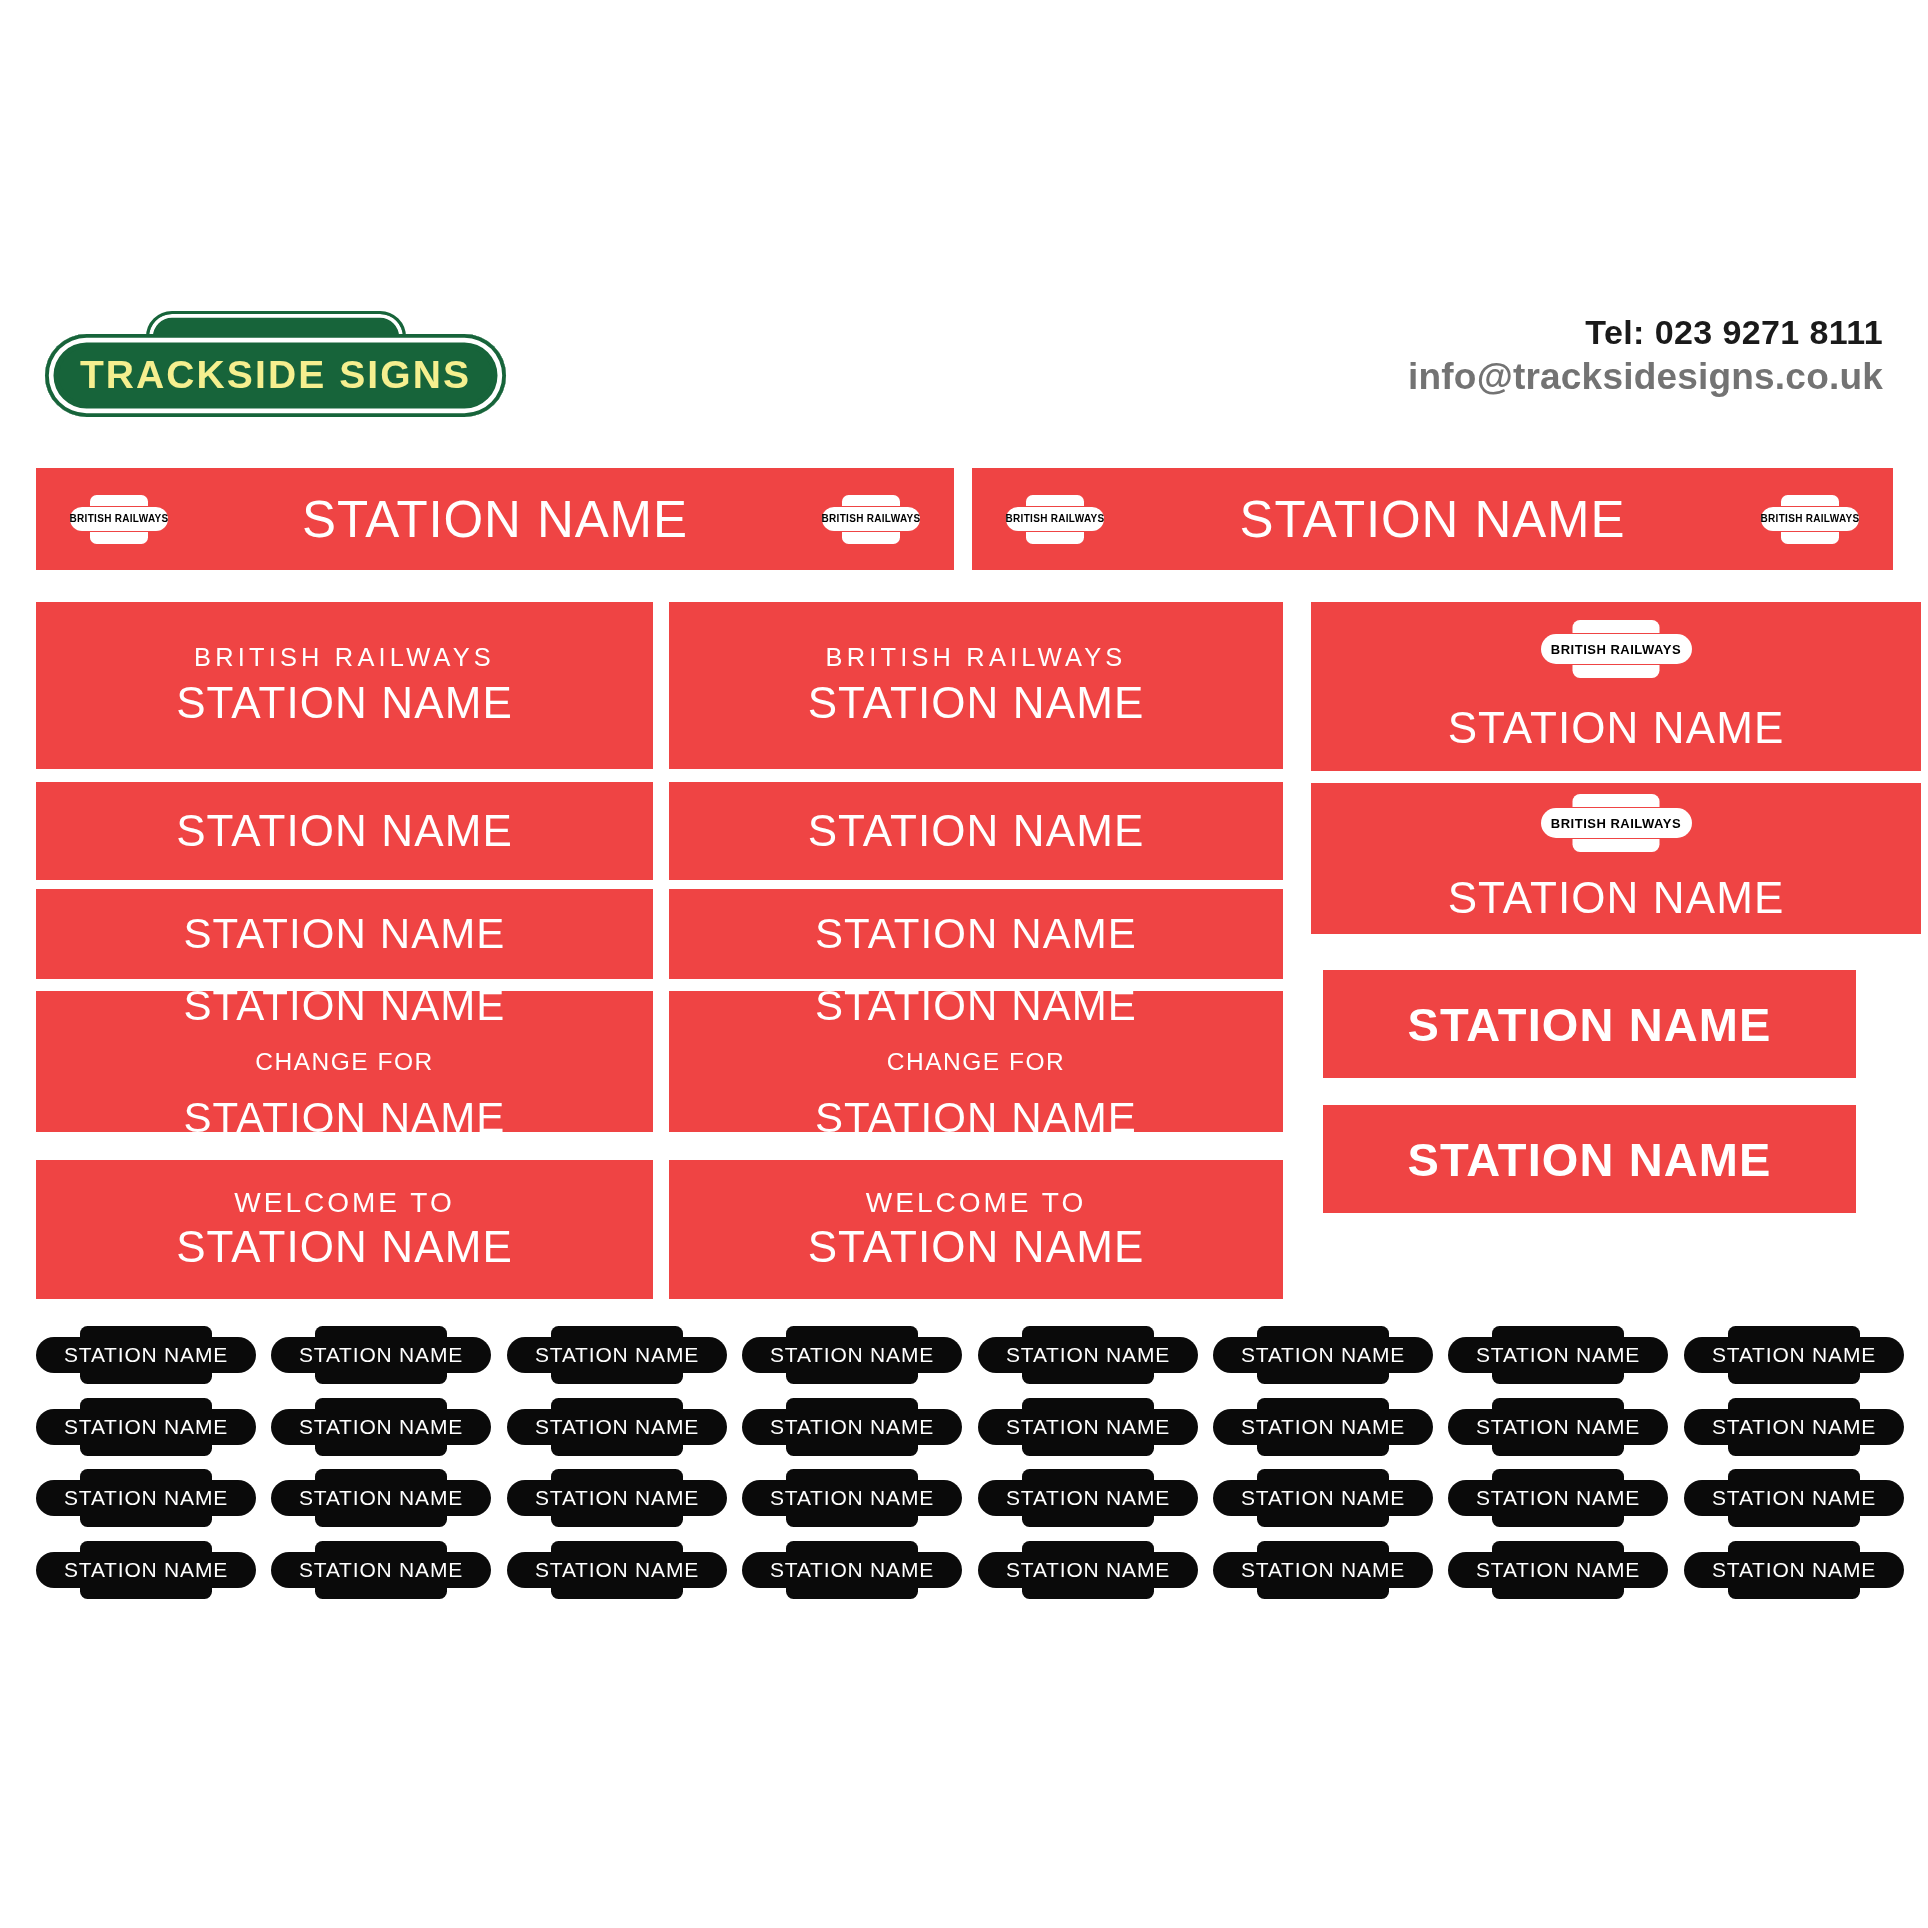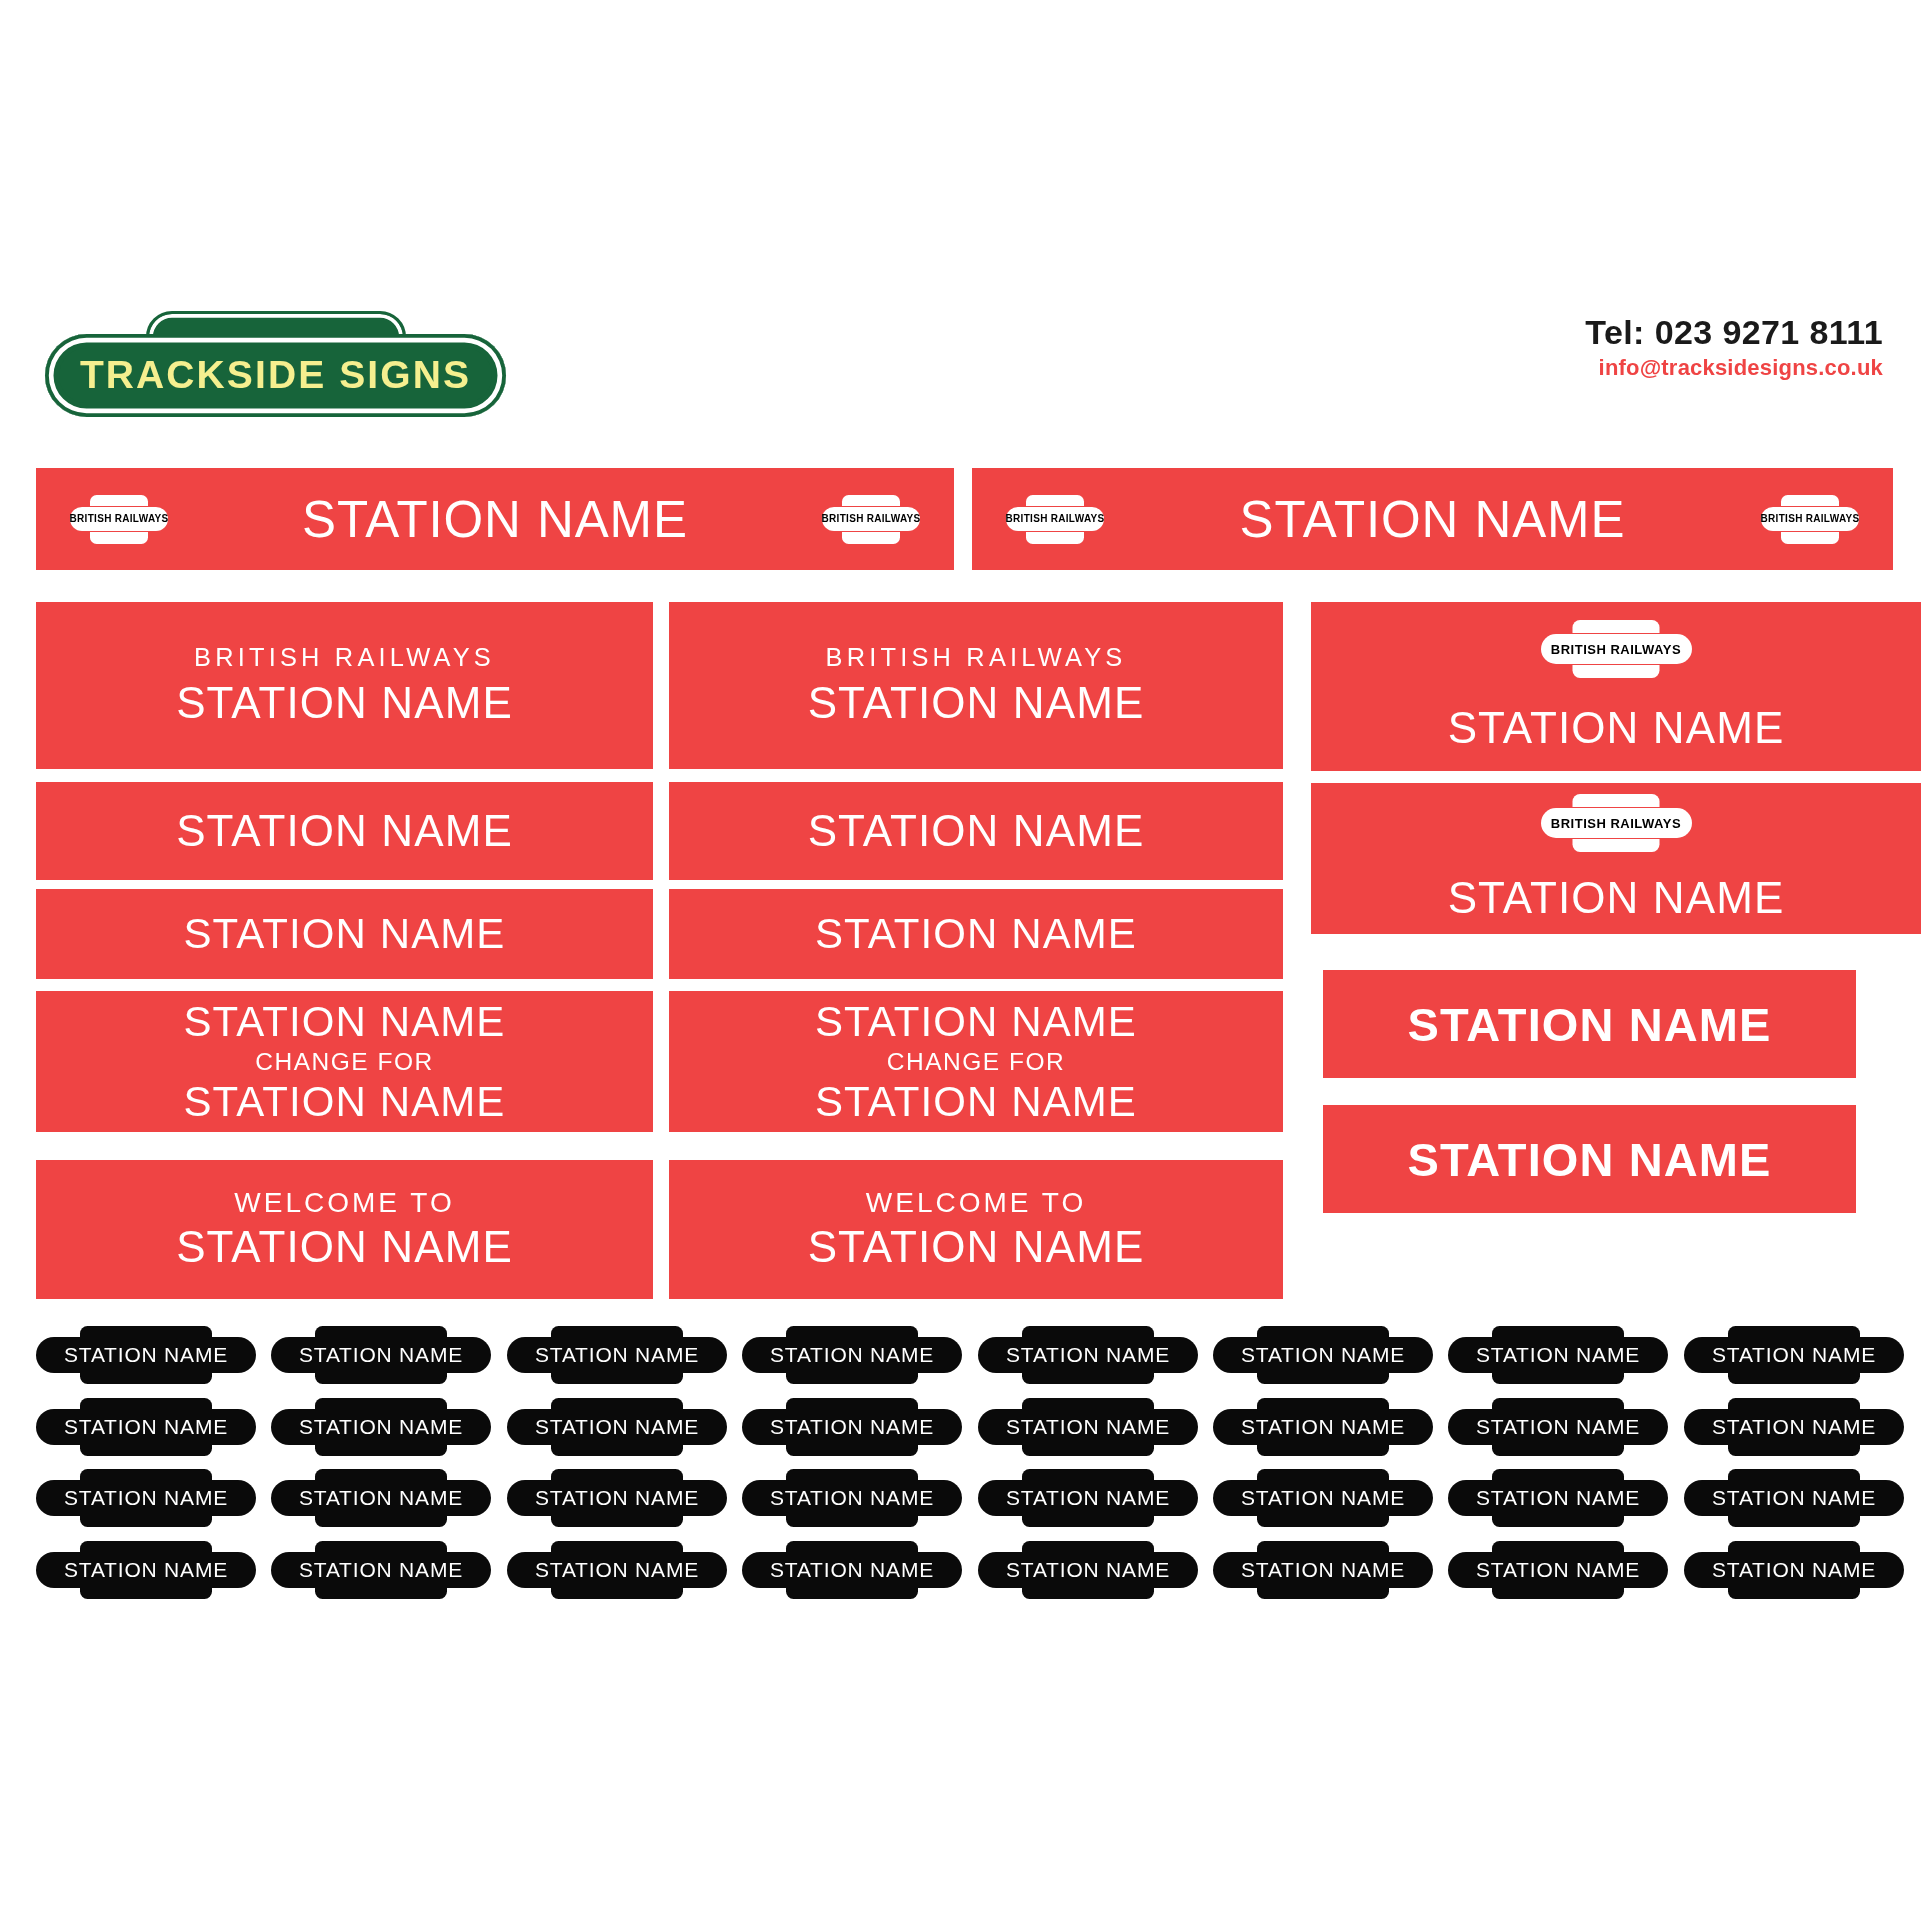"info@tracksidesigns.co.uk" .contact .email { color: #ef4444 -> #737373; font-size: 22px -> 37px }
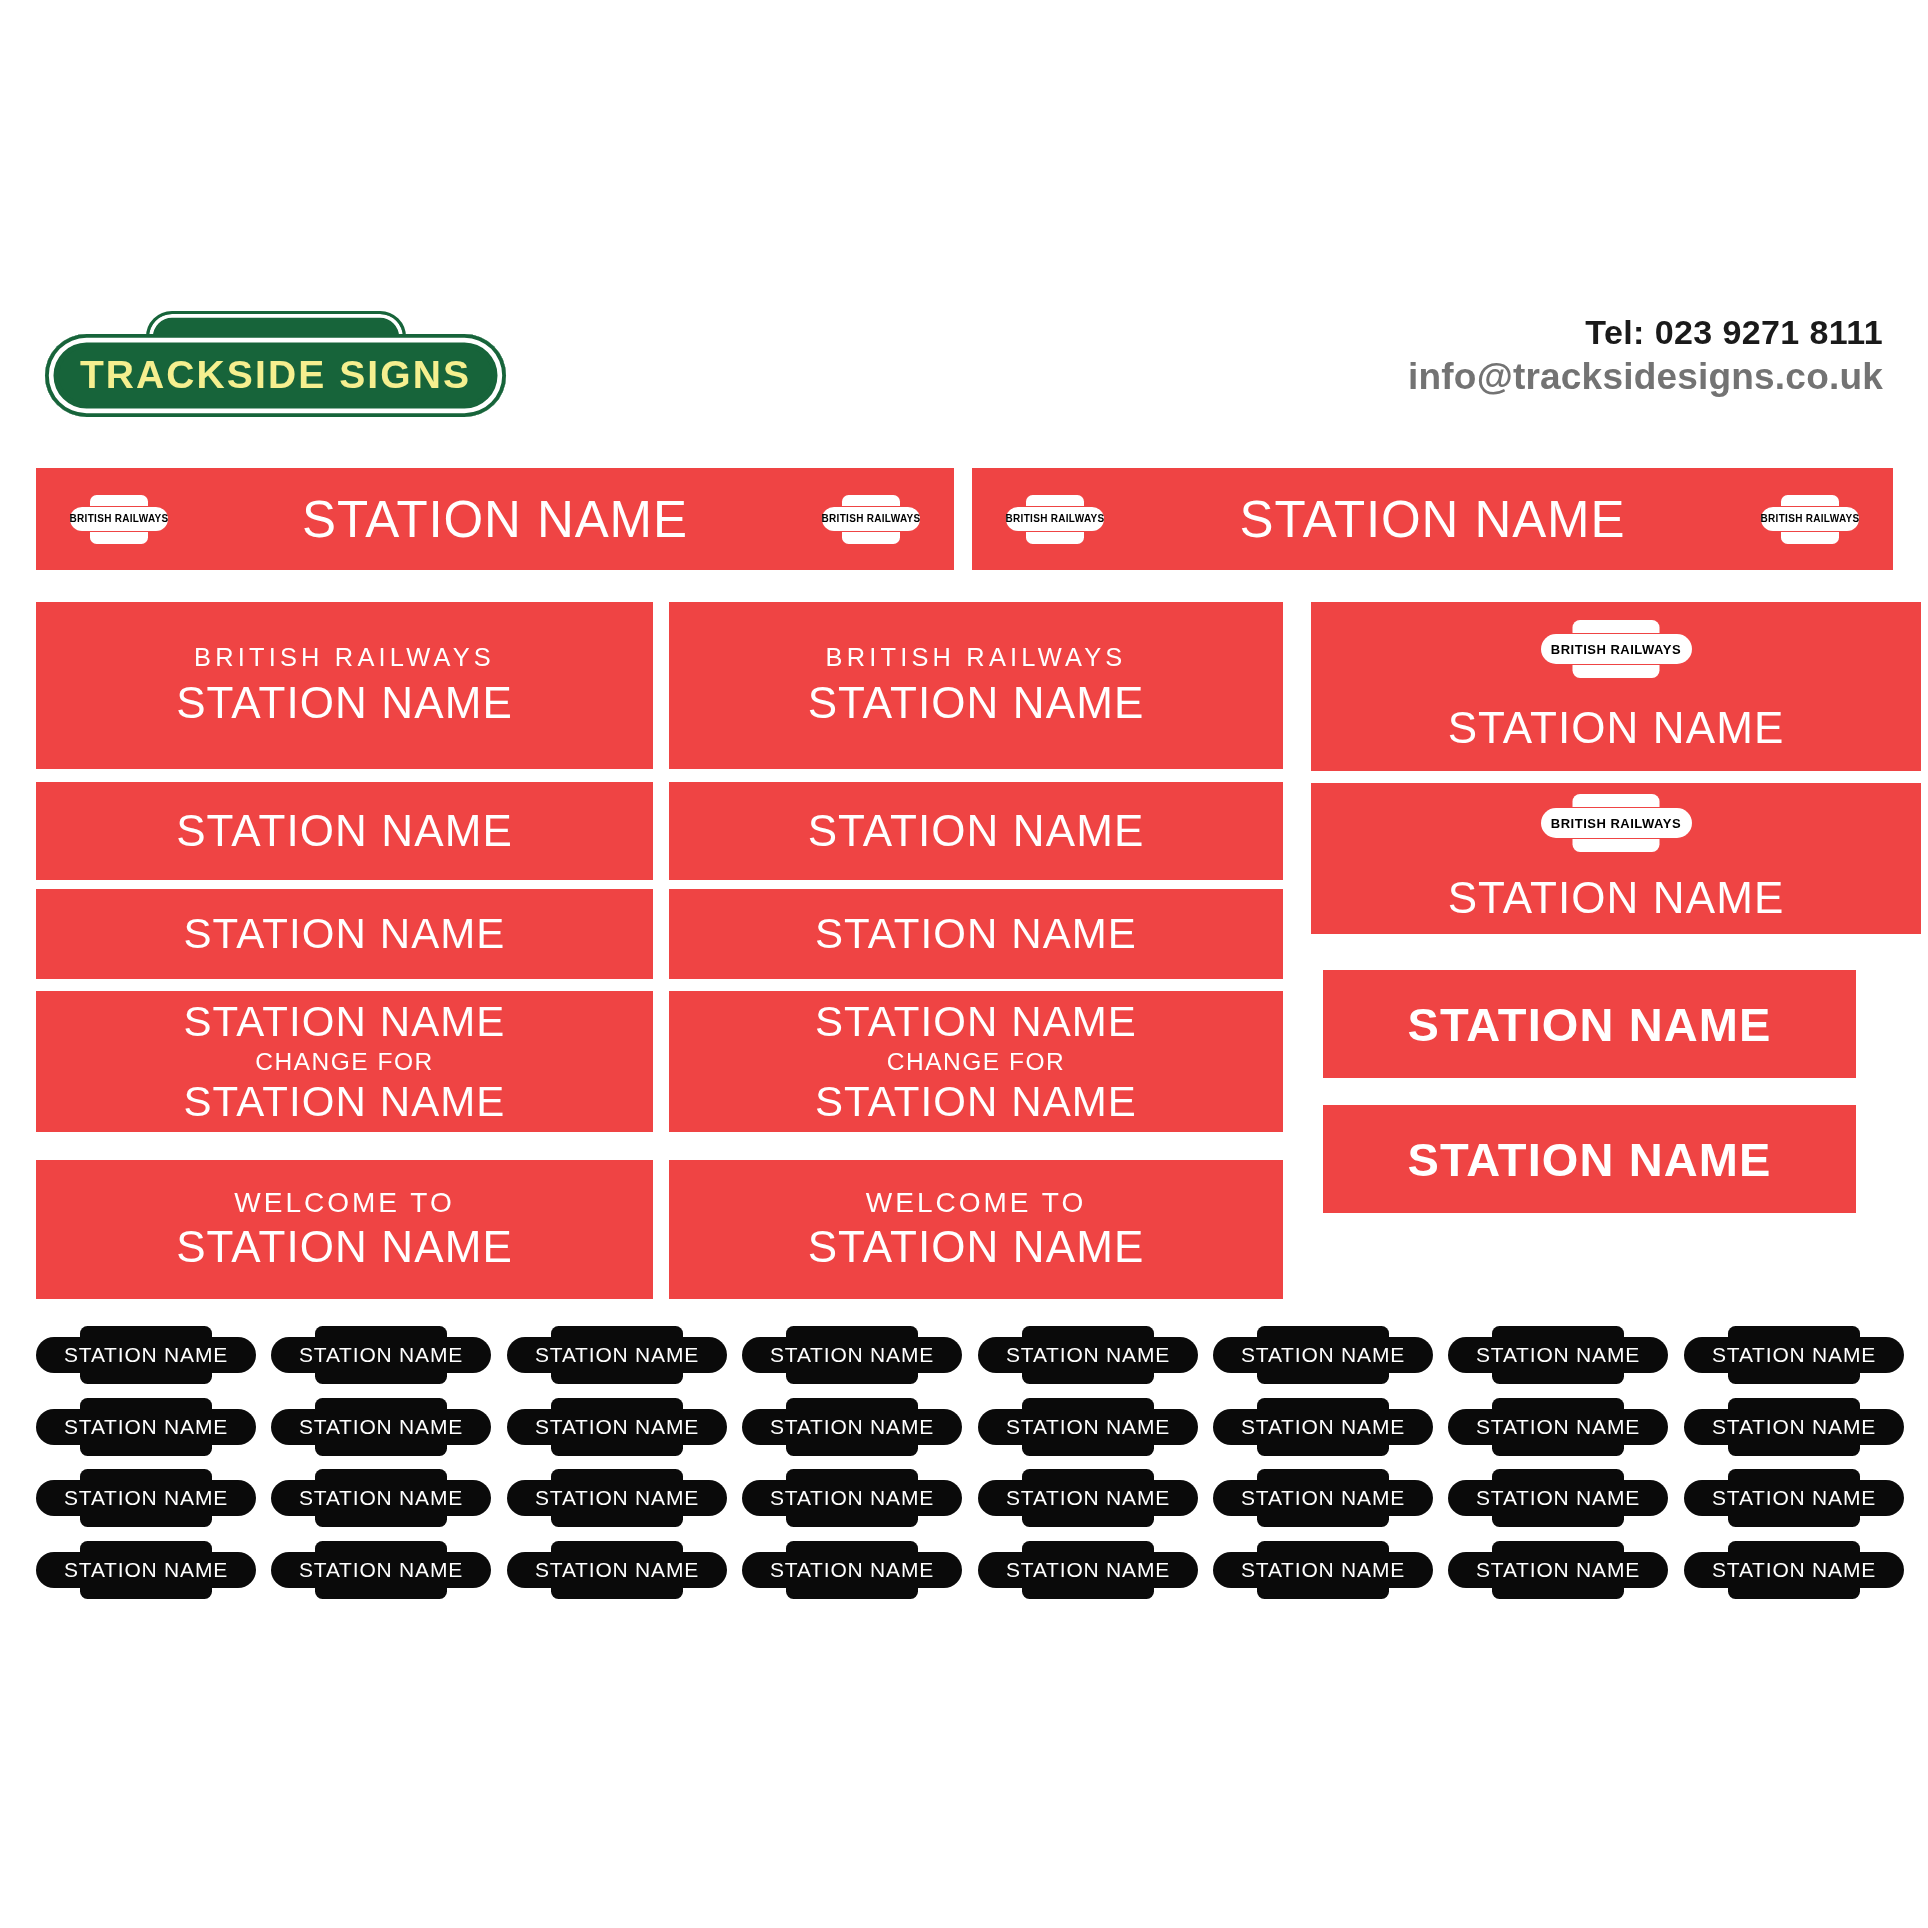"CHANGE FOR" .t-small { margin: 2px 0 -> 18px 0 }
